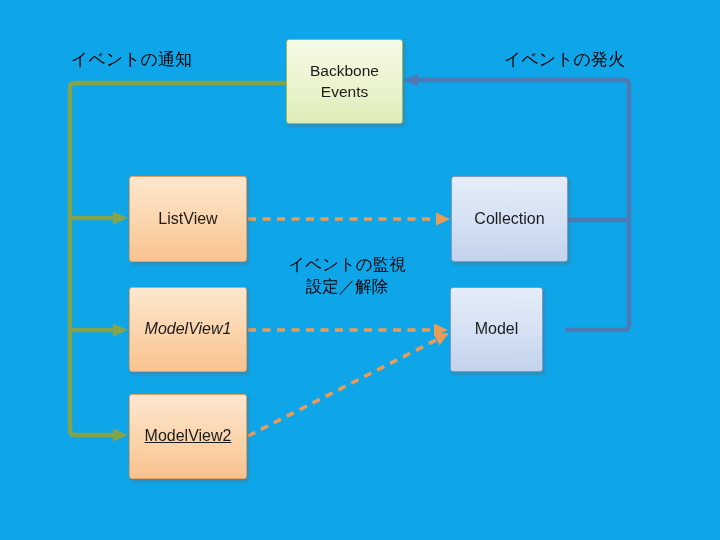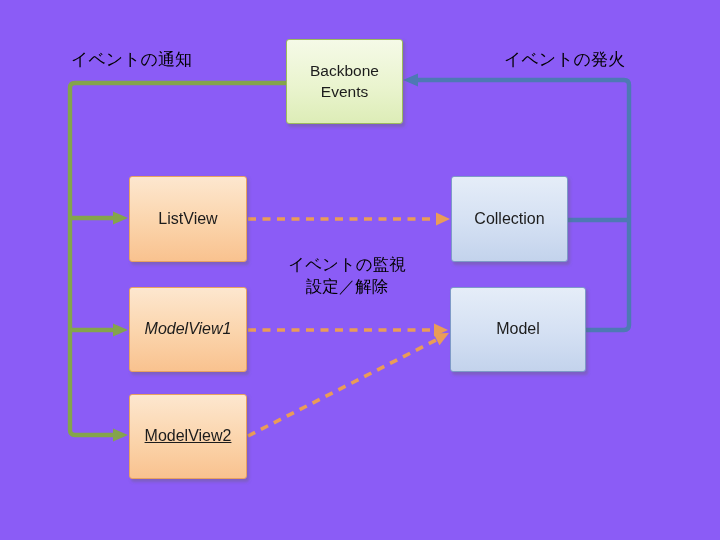"イベントの通知" .canvas { background: #8b5cf6 -> #0ea5e9 }
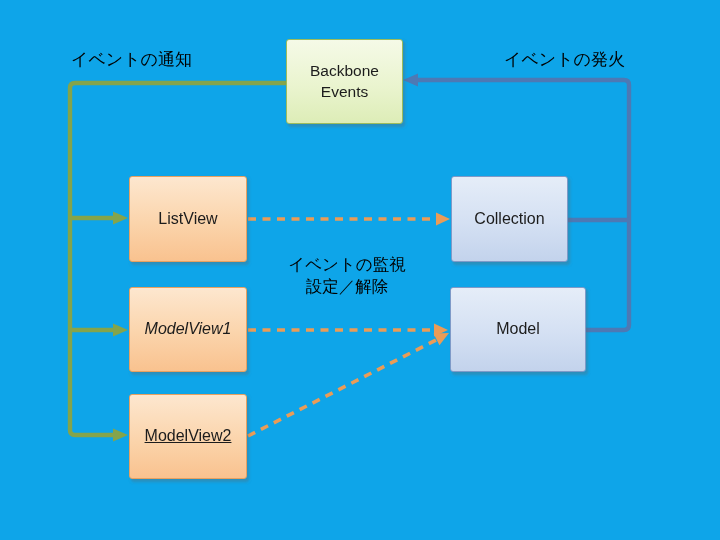"Model" #n-model { width: 136px -> 93px }
